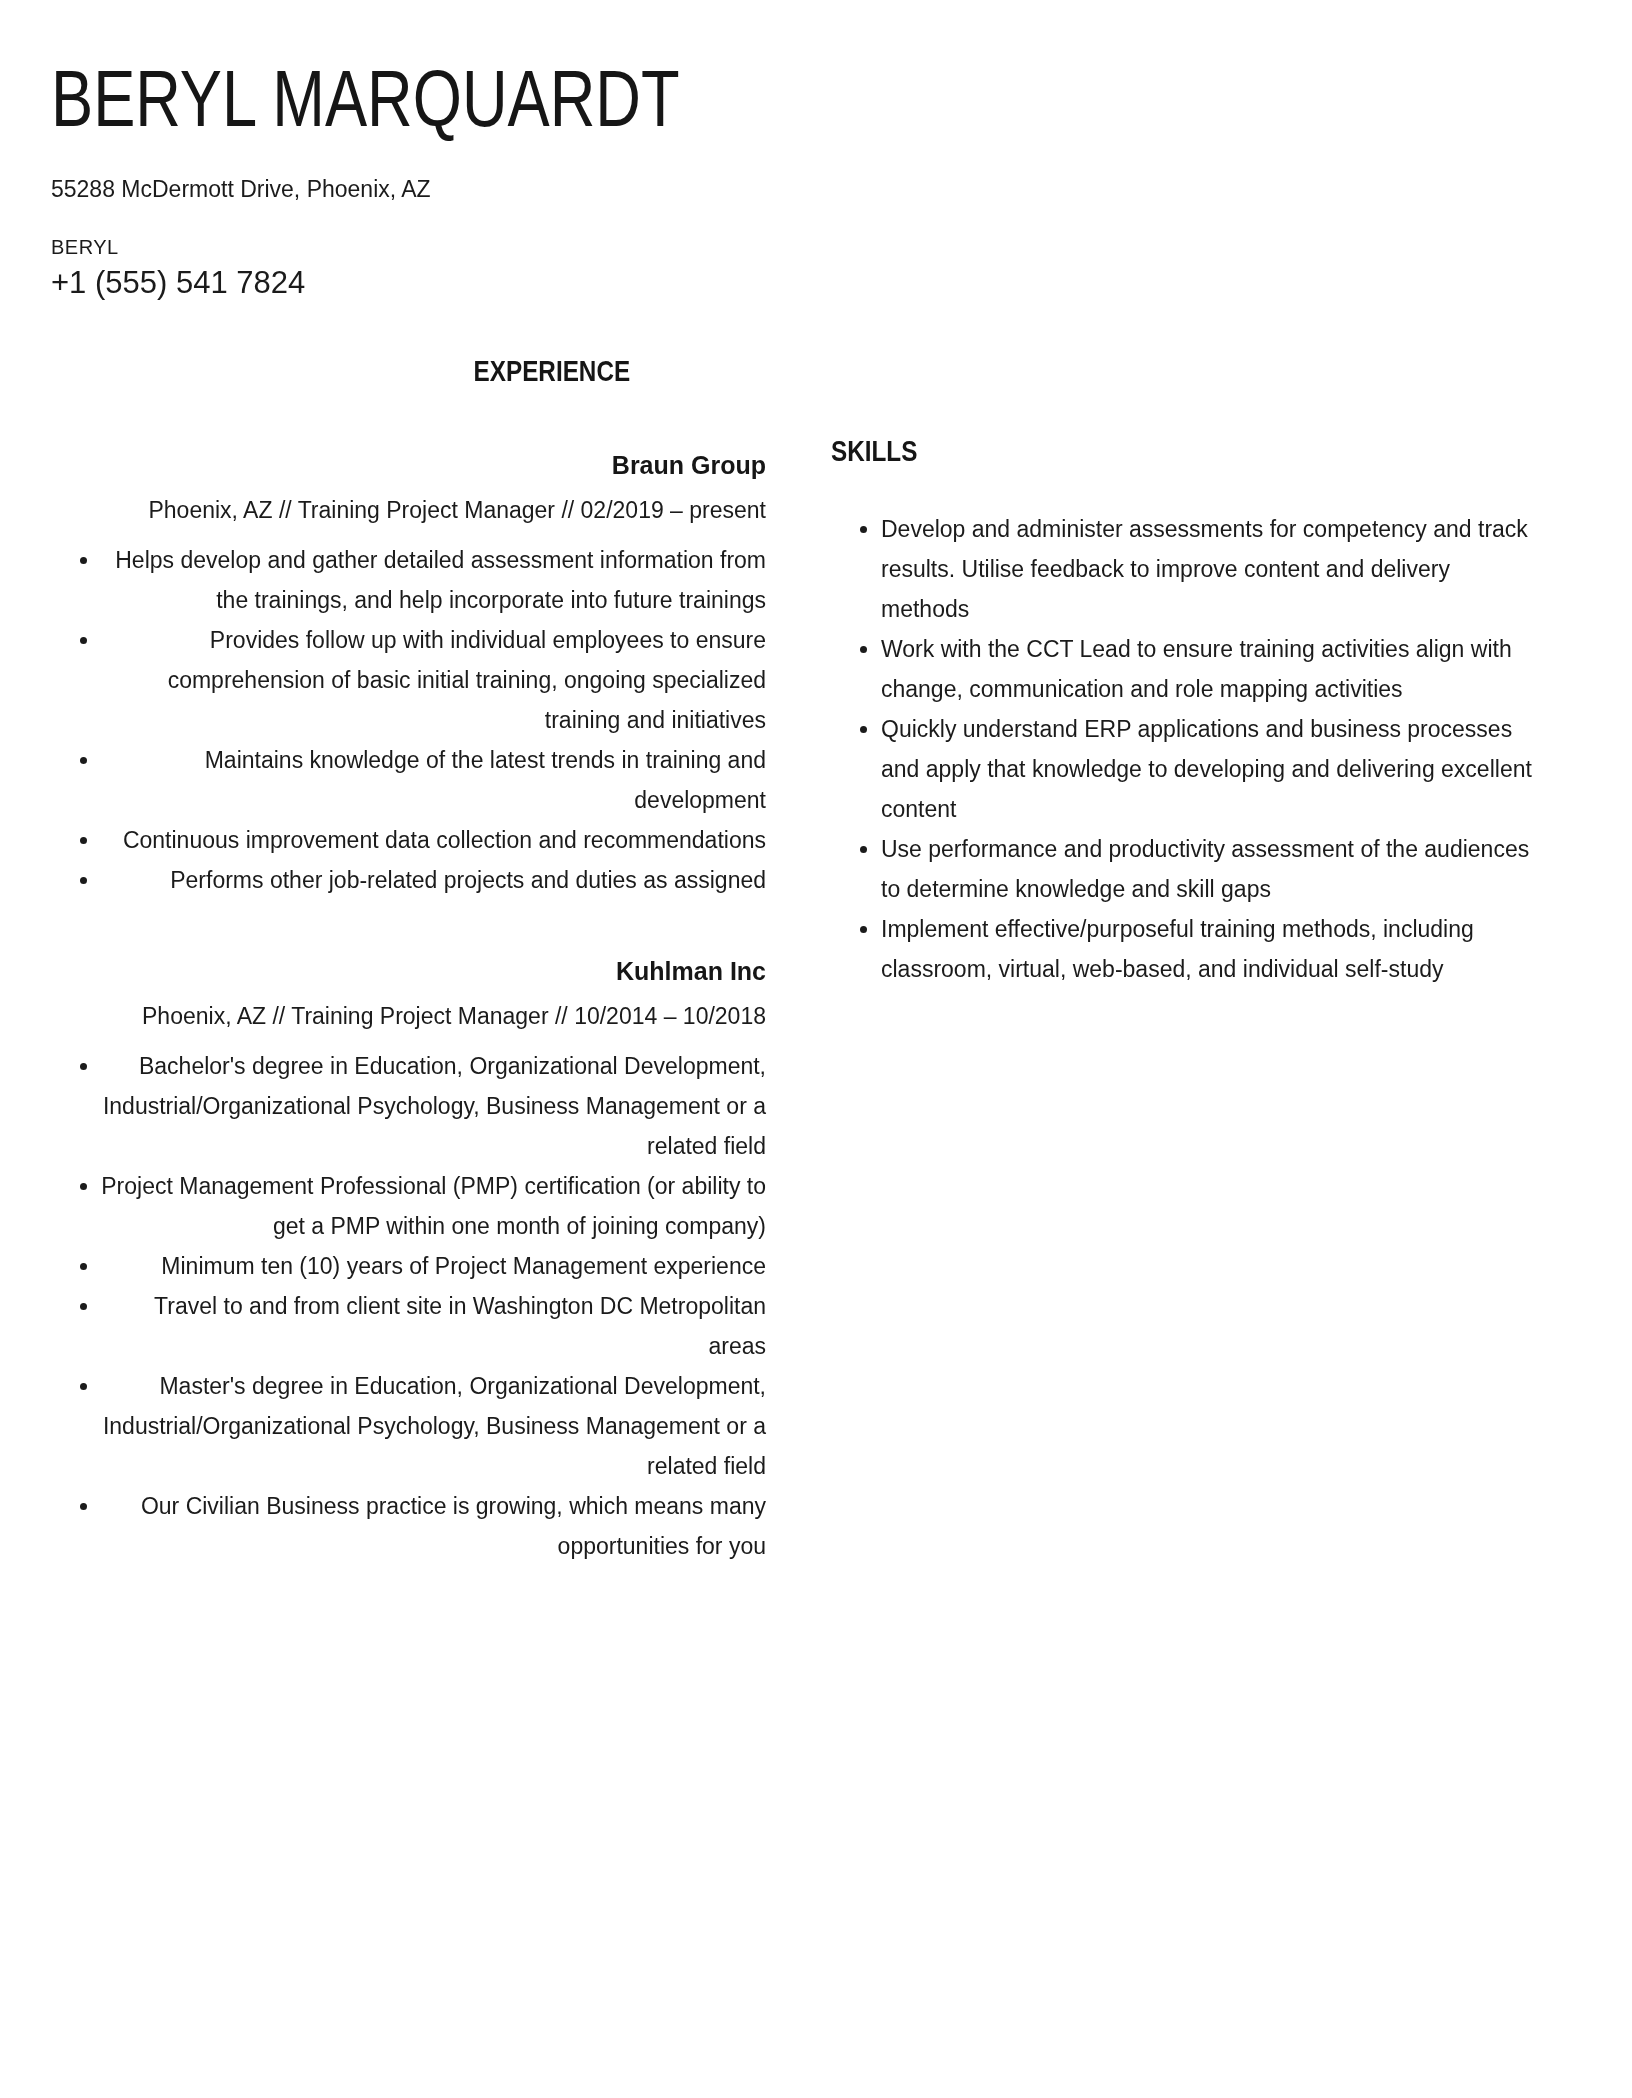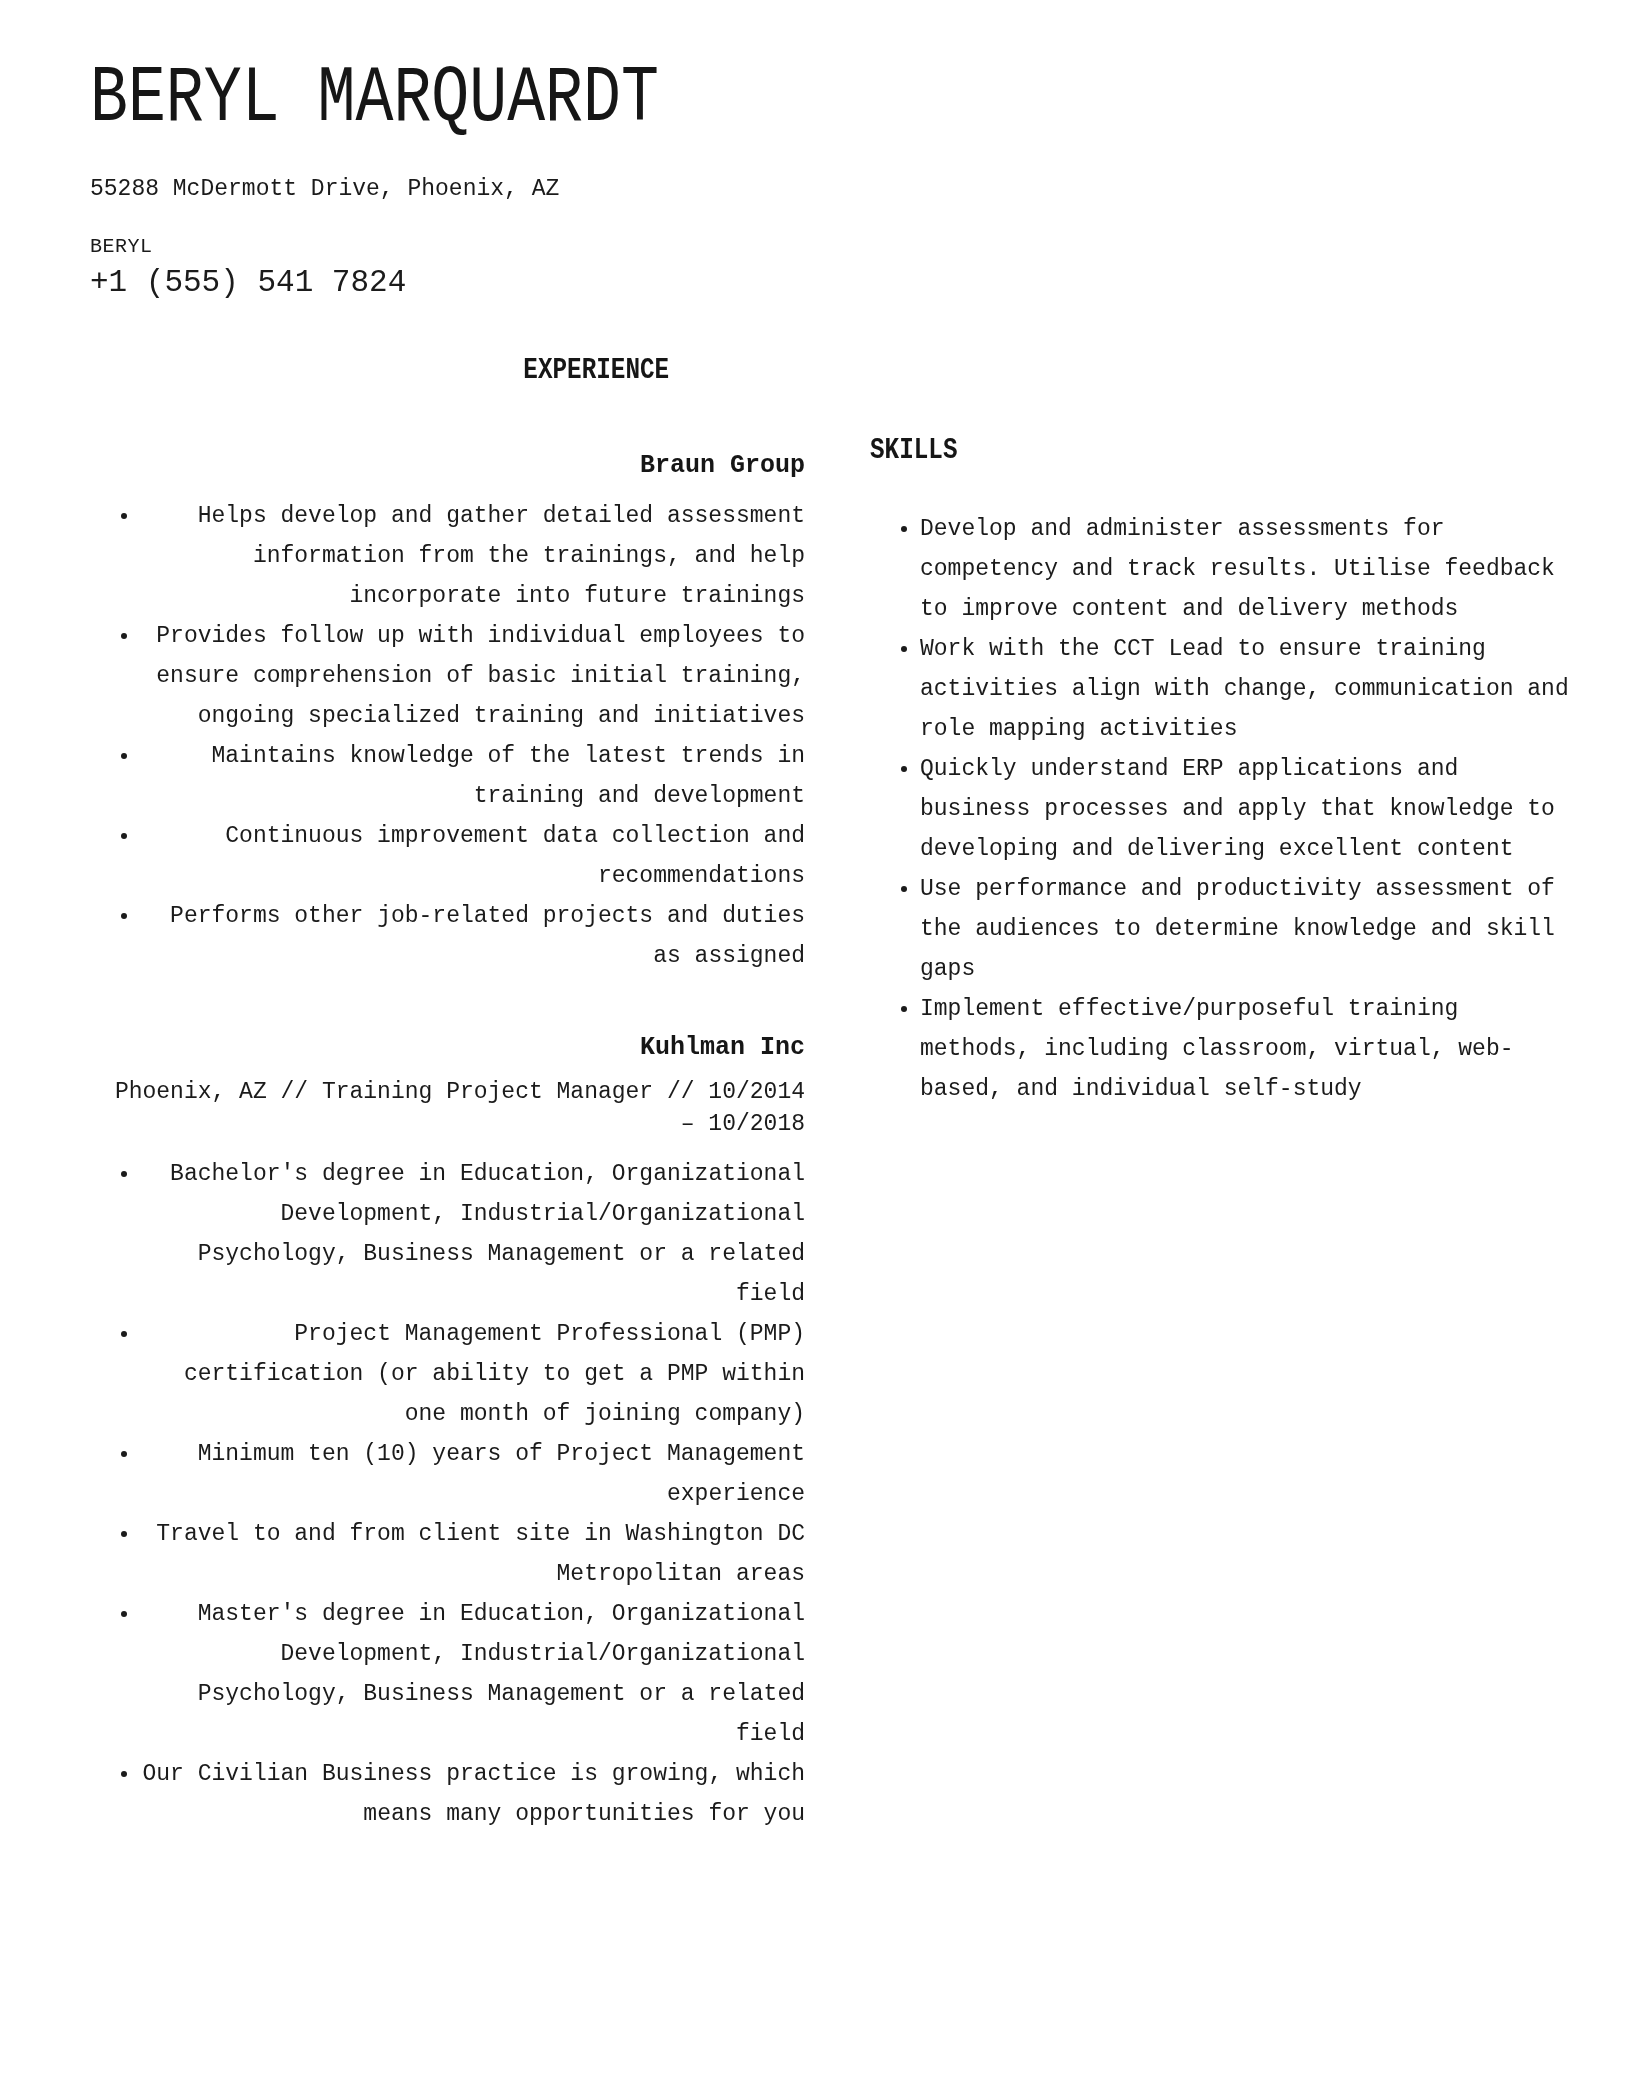"BERYL MARQUARDT" .page { font-family: Liberation Mono, monospace -> none; padding: 55px 70px 0 90px -> 55px 70px 0 51px }
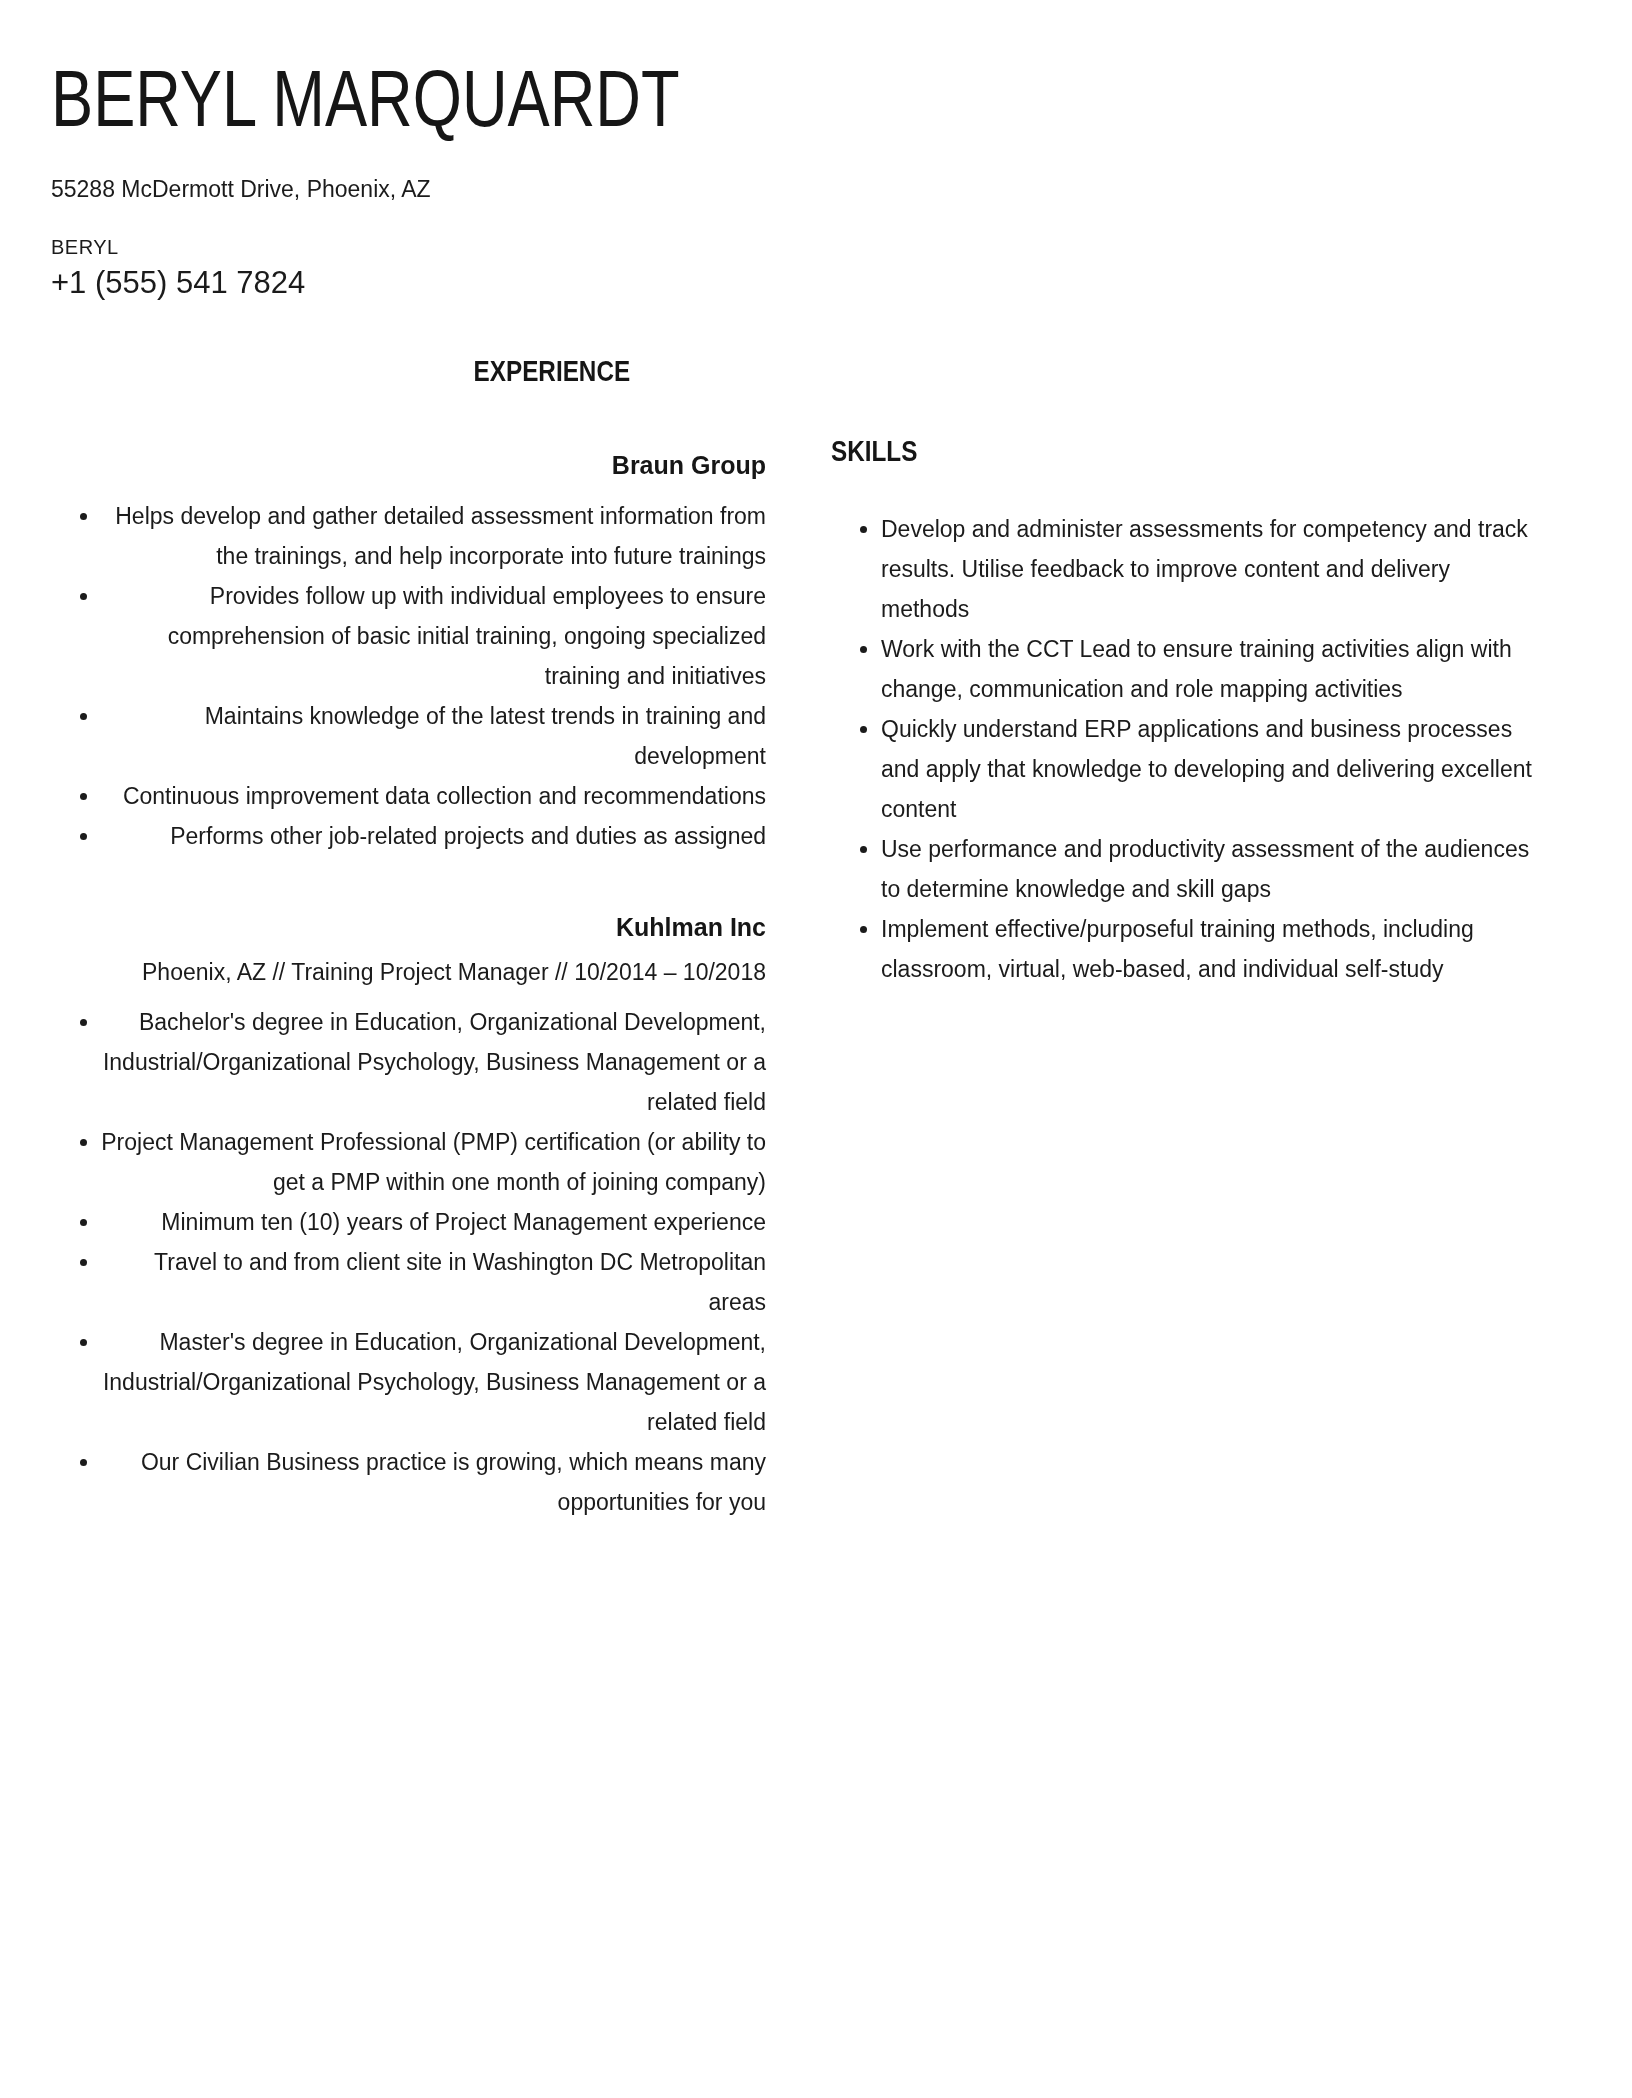"Phoenix, AZ // Training Project Manager // 02/2019" p.entry-meta { html: none -> <p>Phoenix, AZ // Training Project Manager // 02/2019 – present</p> }
